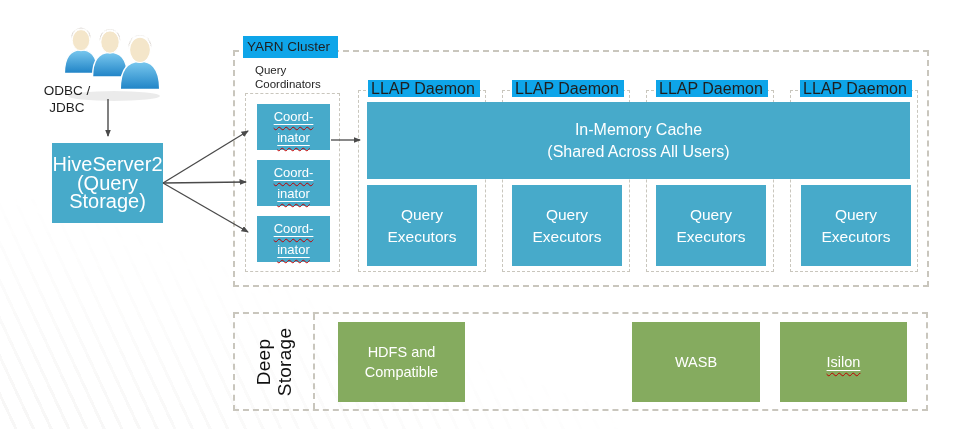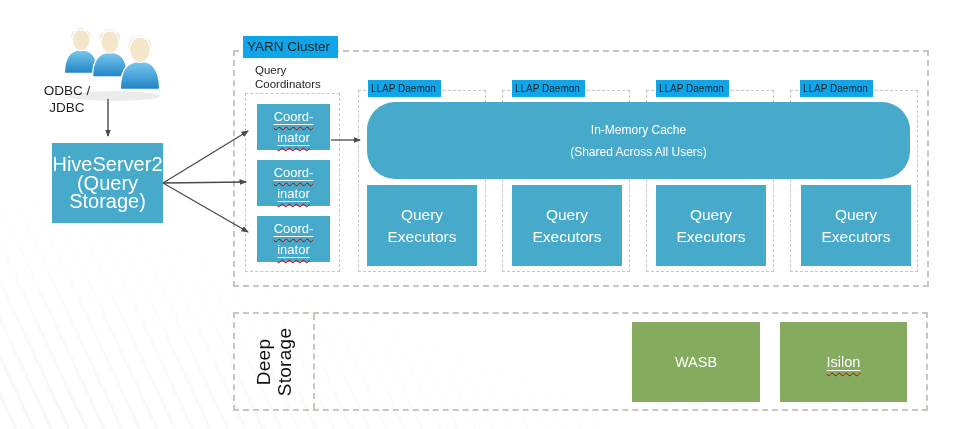"LLAP Daemon" .daemon-label { font-size: 10px -> 16px }
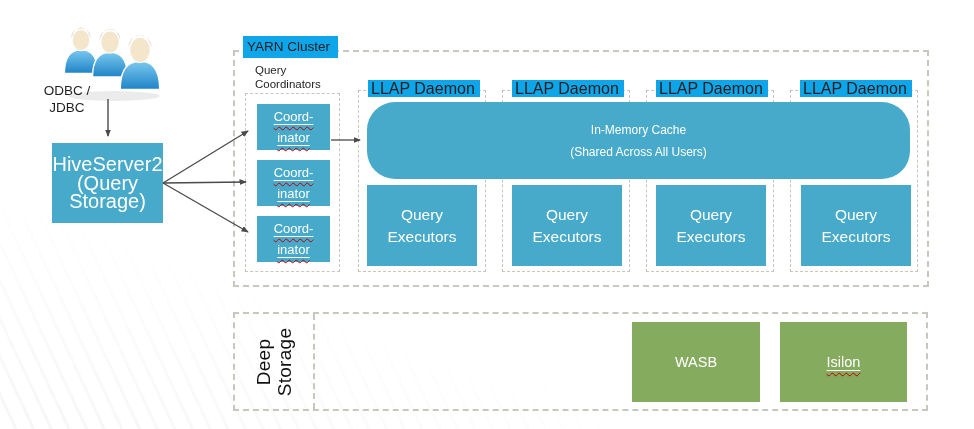"In-Memory Cache" .txt-cache { border-radius: 28px -> none; font-size: 12px -> 16px }
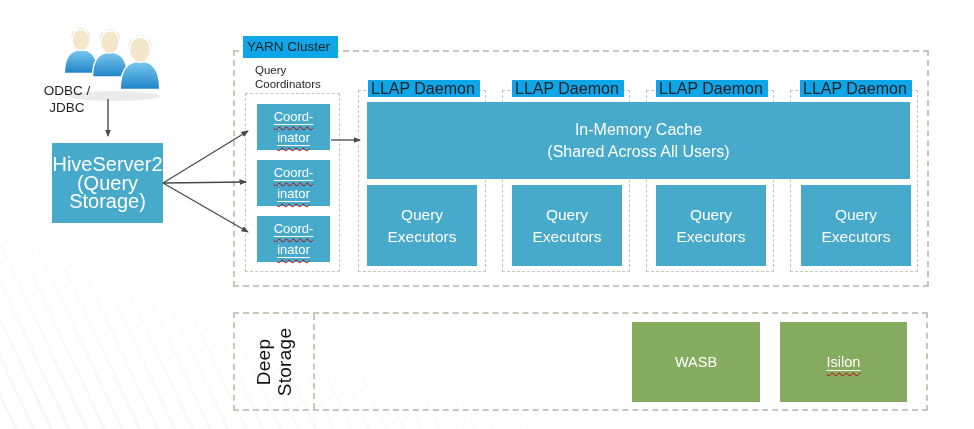"HDFS and" div.box-green { html: none -> <div> <div>HDFS and</div> <div>Compatible</div> </div> }
